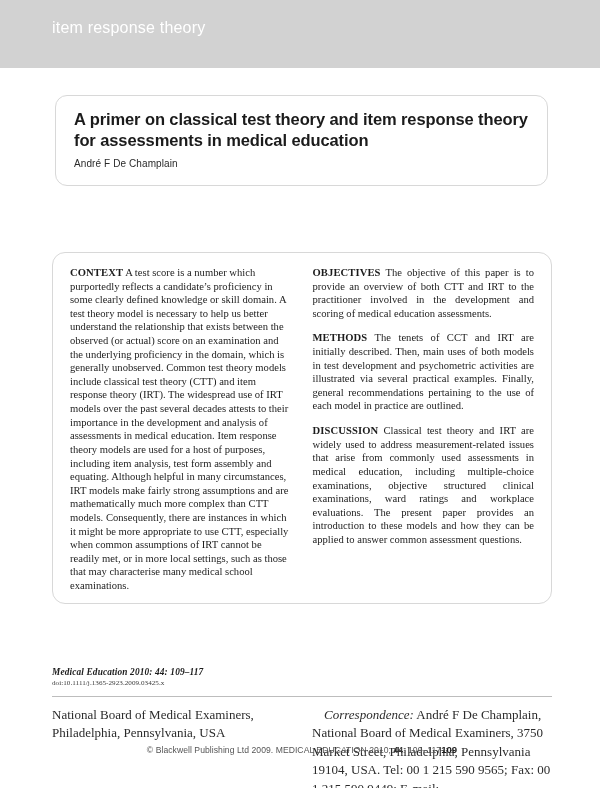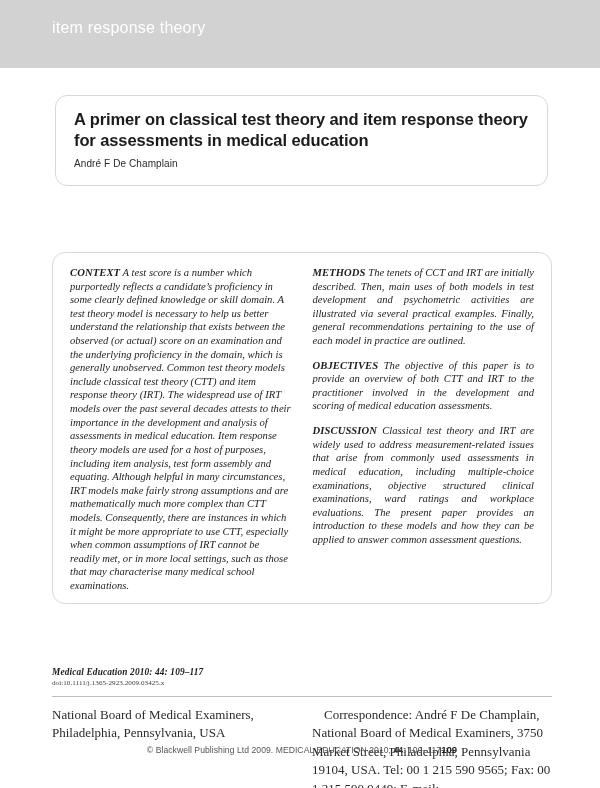"CONTEXT A test score is" .abs-para { font-style: italic -> none }
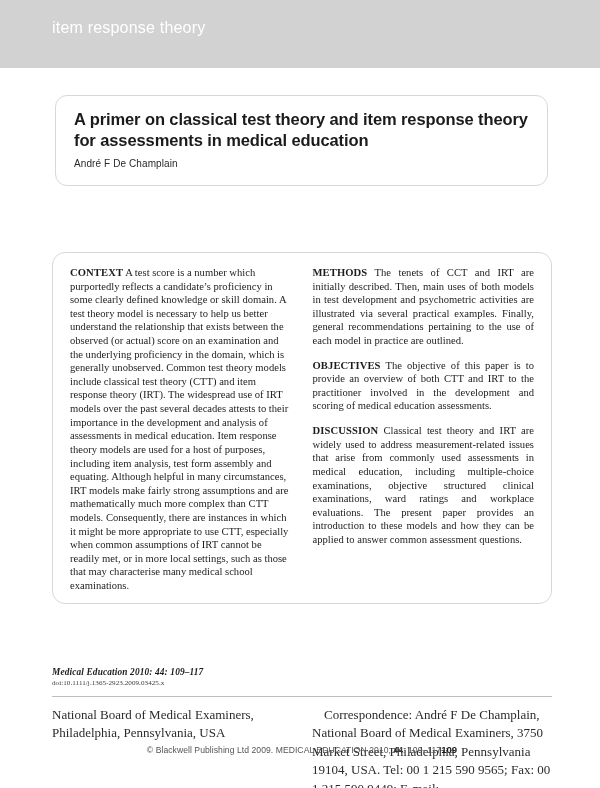"METHODS The tenets of CCT" p.abs-para { order: before "OBJECTIVES The objective of this" -> after "OBJECTIVES The objective of this" }
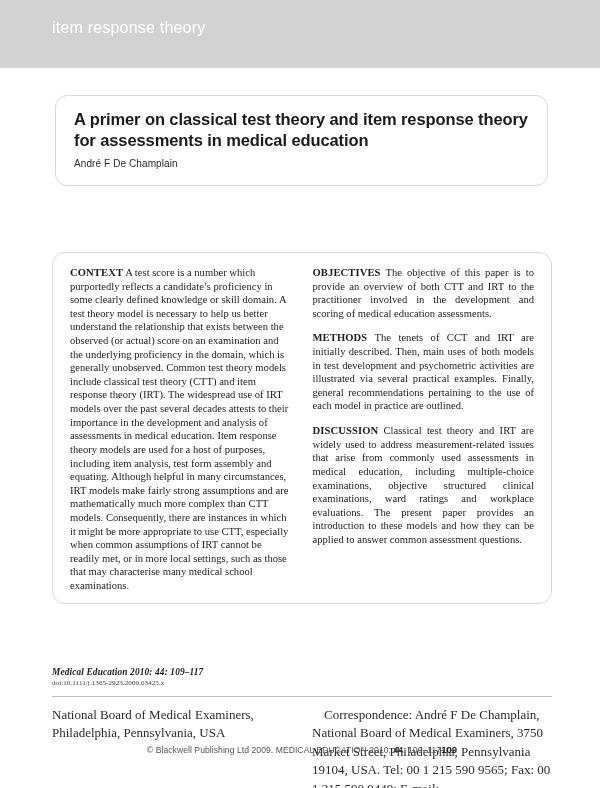"Correspondence:" .corr-label { font-style: none -> italic }
